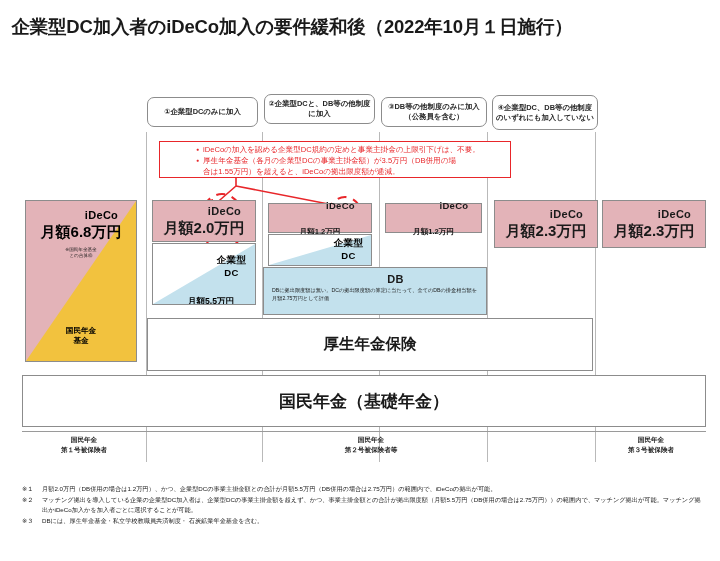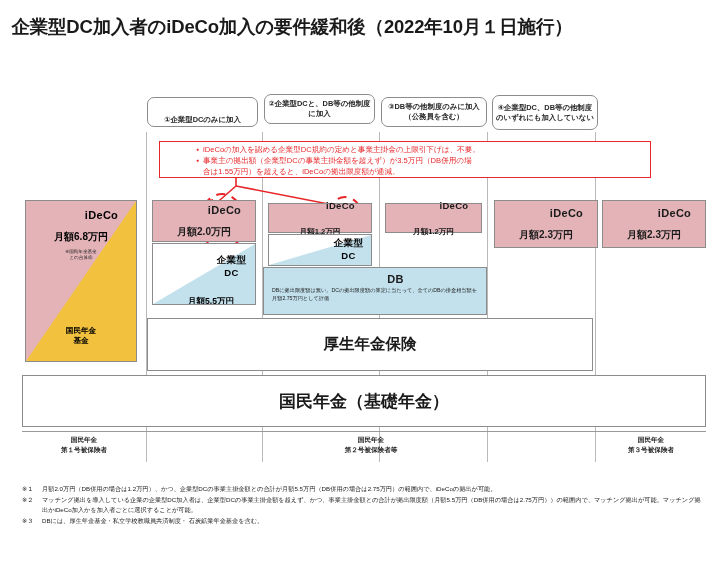"①企業型DCのみに加入" div.hdr { align-items: flex-end -> none }
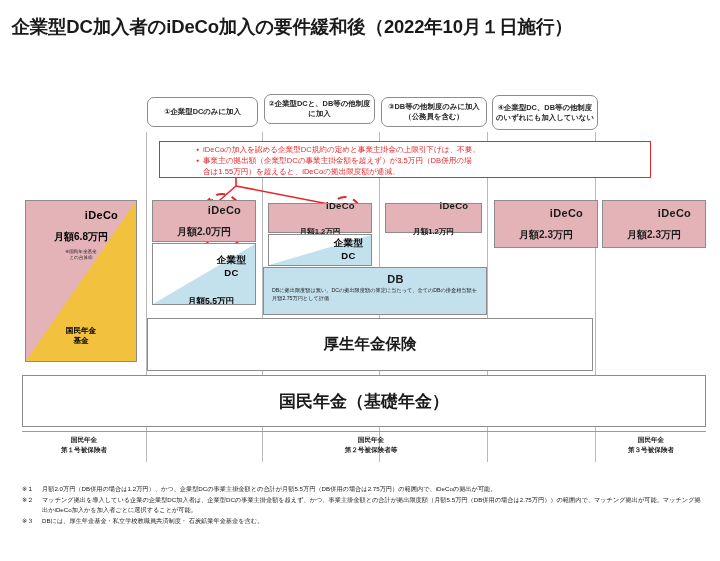"iDeCoの加入を認める企業型DC規約の定めと事業主掛金の上限引下げは、不要。" div.warnbox { width: 492px -> 352px }
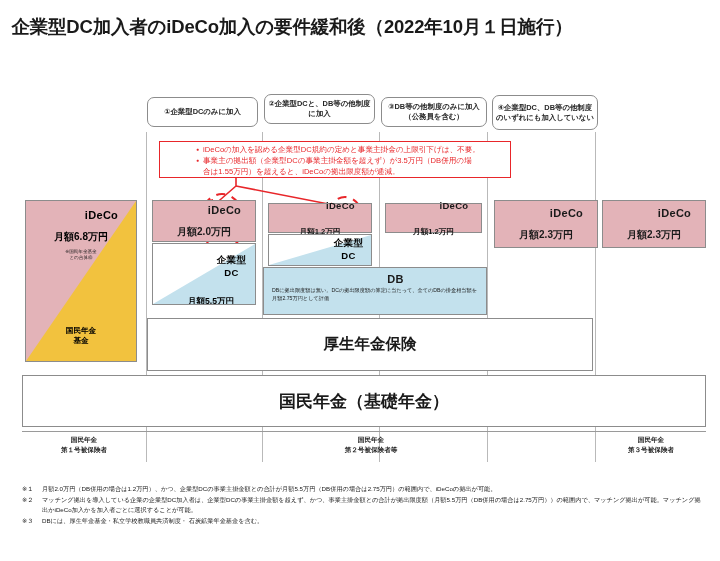"事業主の拠出額（企業型DCの事業主掛金額を超えず）が3.5万円（DB併用の場" div.li { text: 事業主の拠出額（企業型DCの事業主掛金額を超えず -> 厚生年金基金（各月の企業型DCの事業主掛金額 }
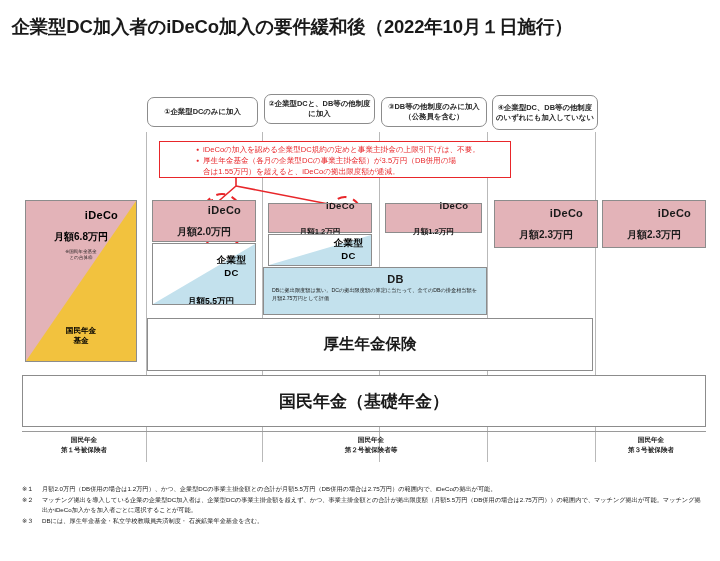"月額6.8万円" .amt { font-size: 10px -> 15px; margin-top: 9px -> 2px }
